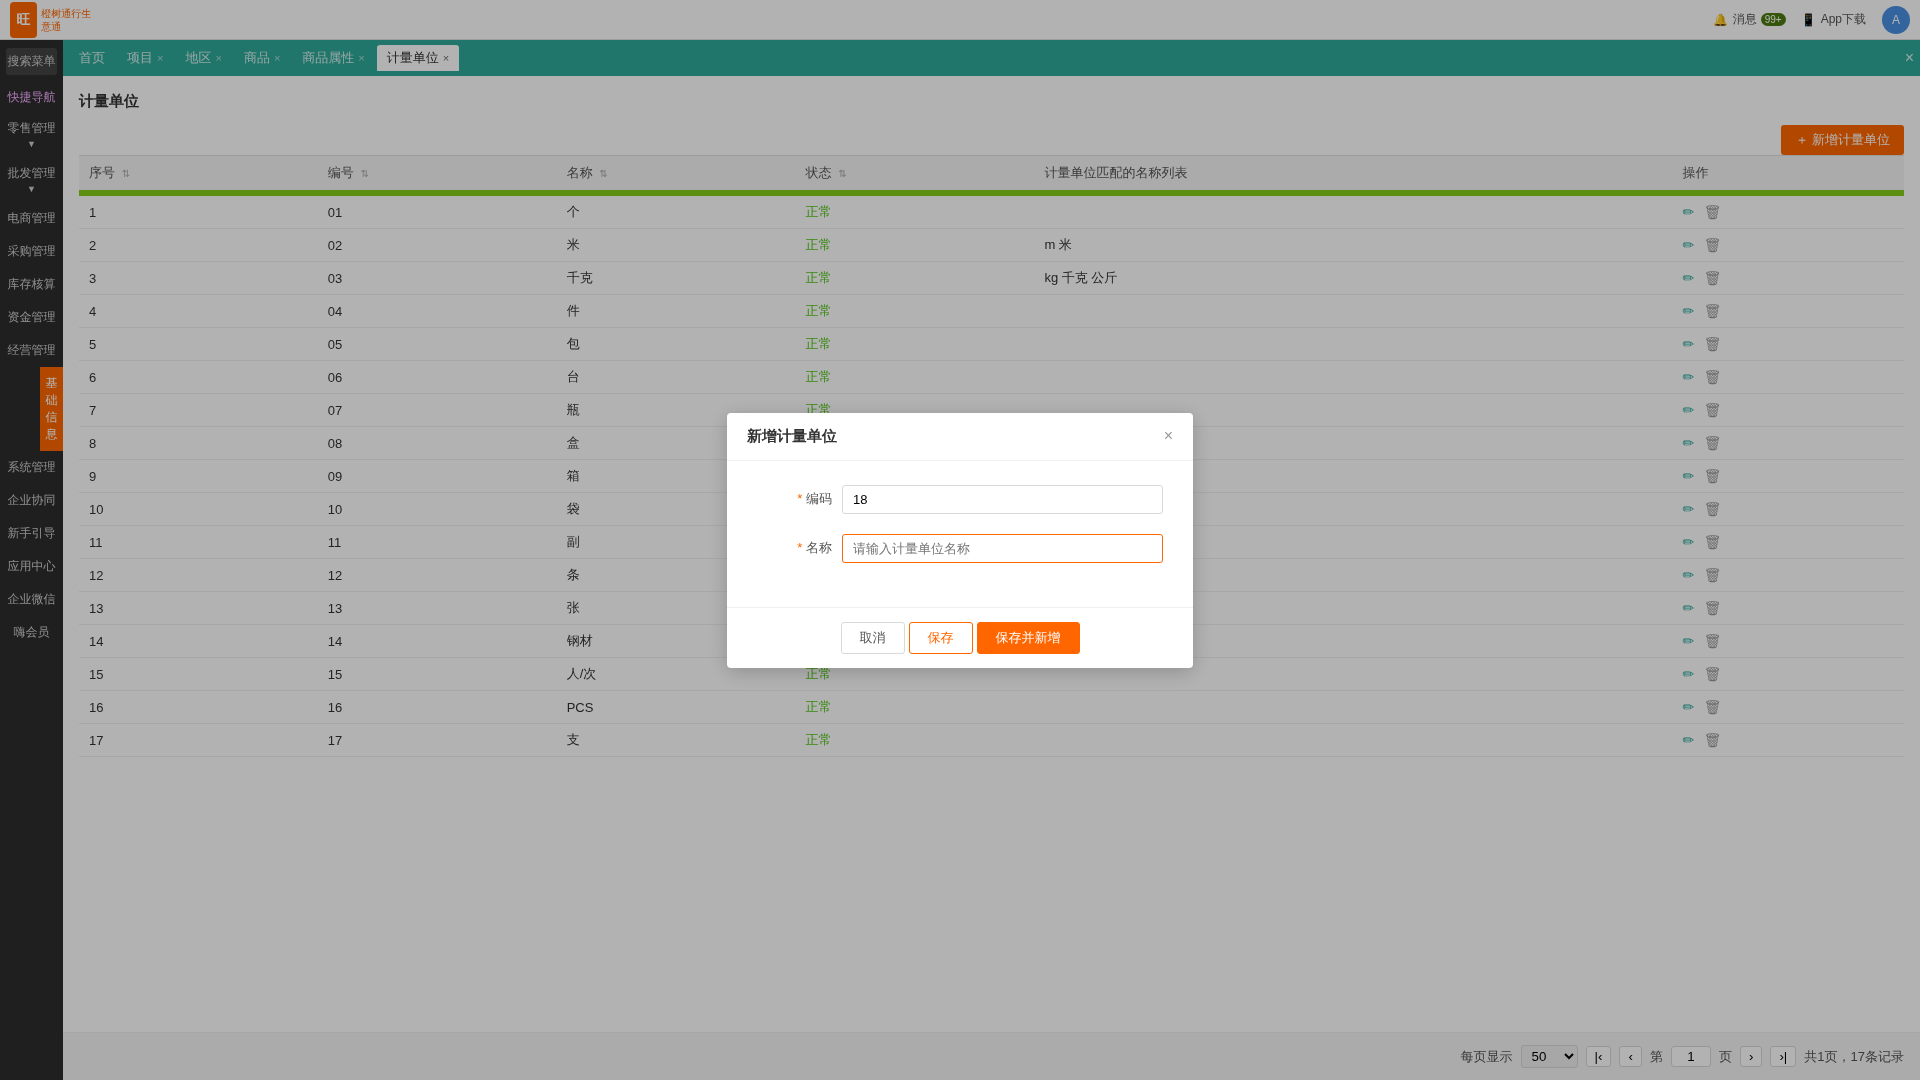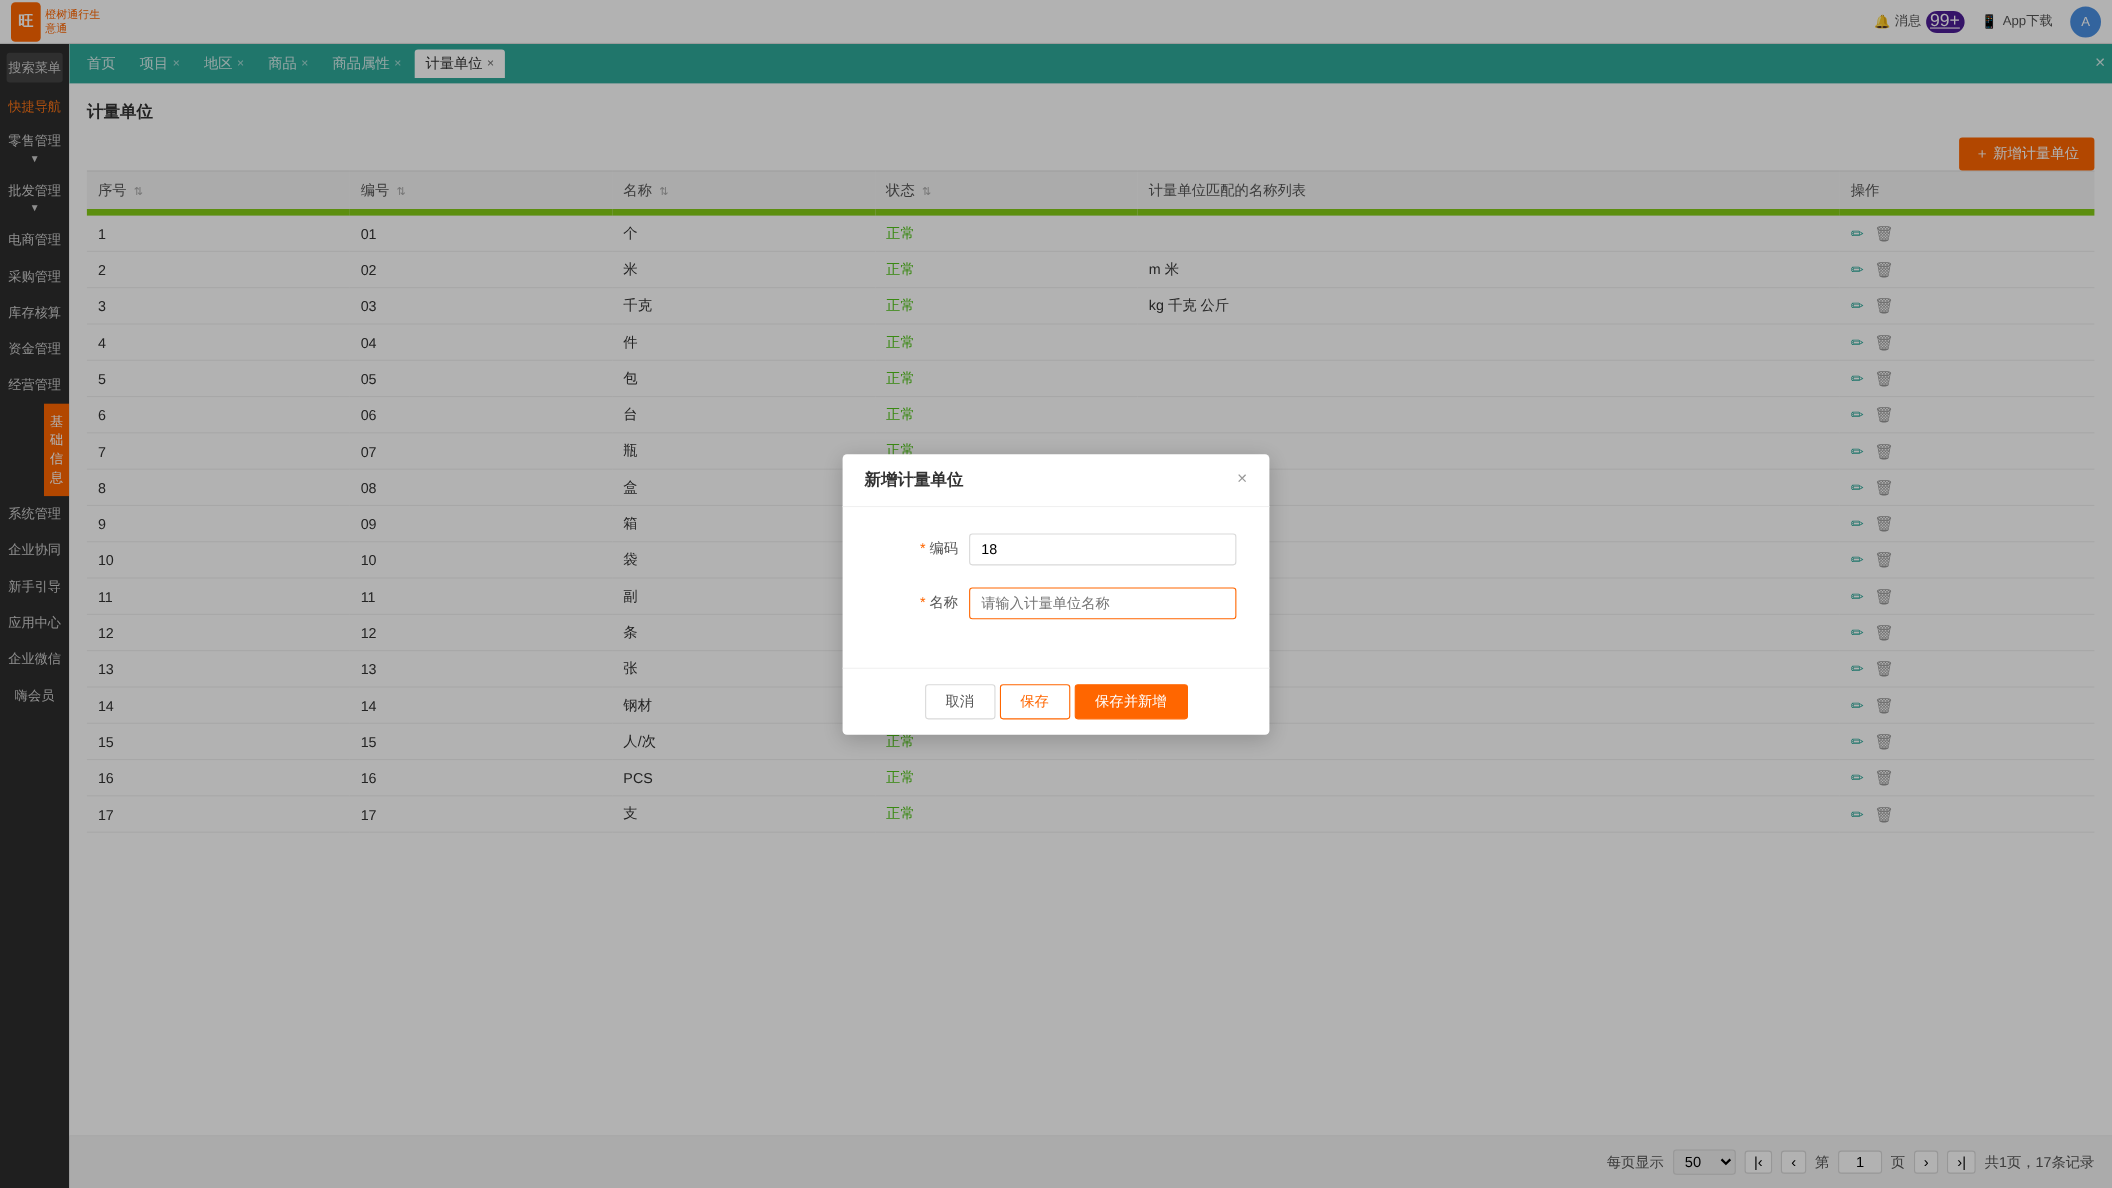"99+" .notification-badge { background: #4c1d95 -> #4d7c0f; font-size: 16px -> 10px; text-decoration: underline -> none }
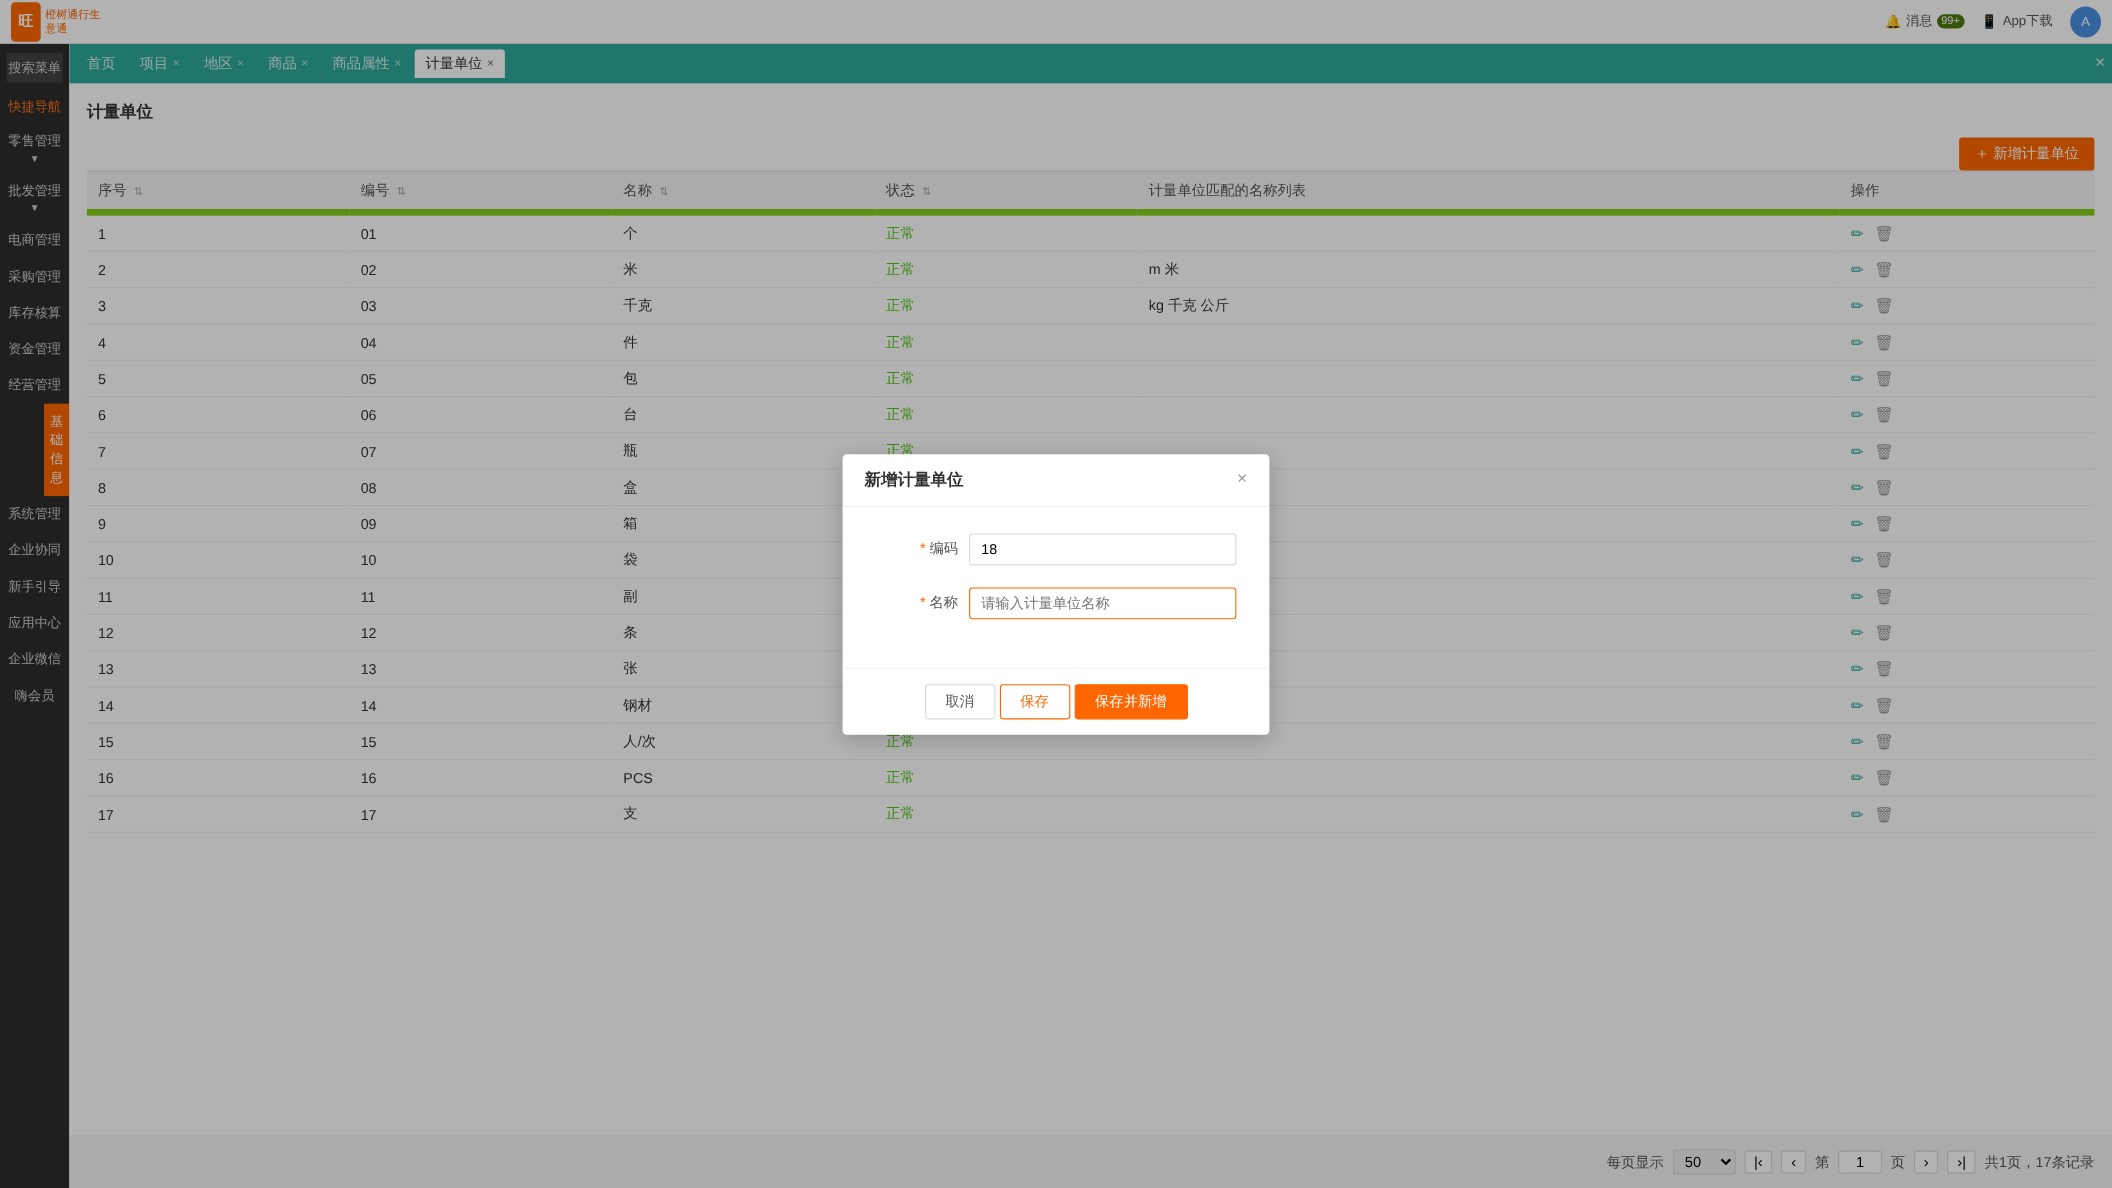"快捷导航" .sidebar-nav-btn { color: #f97316 -> #f0abfc }
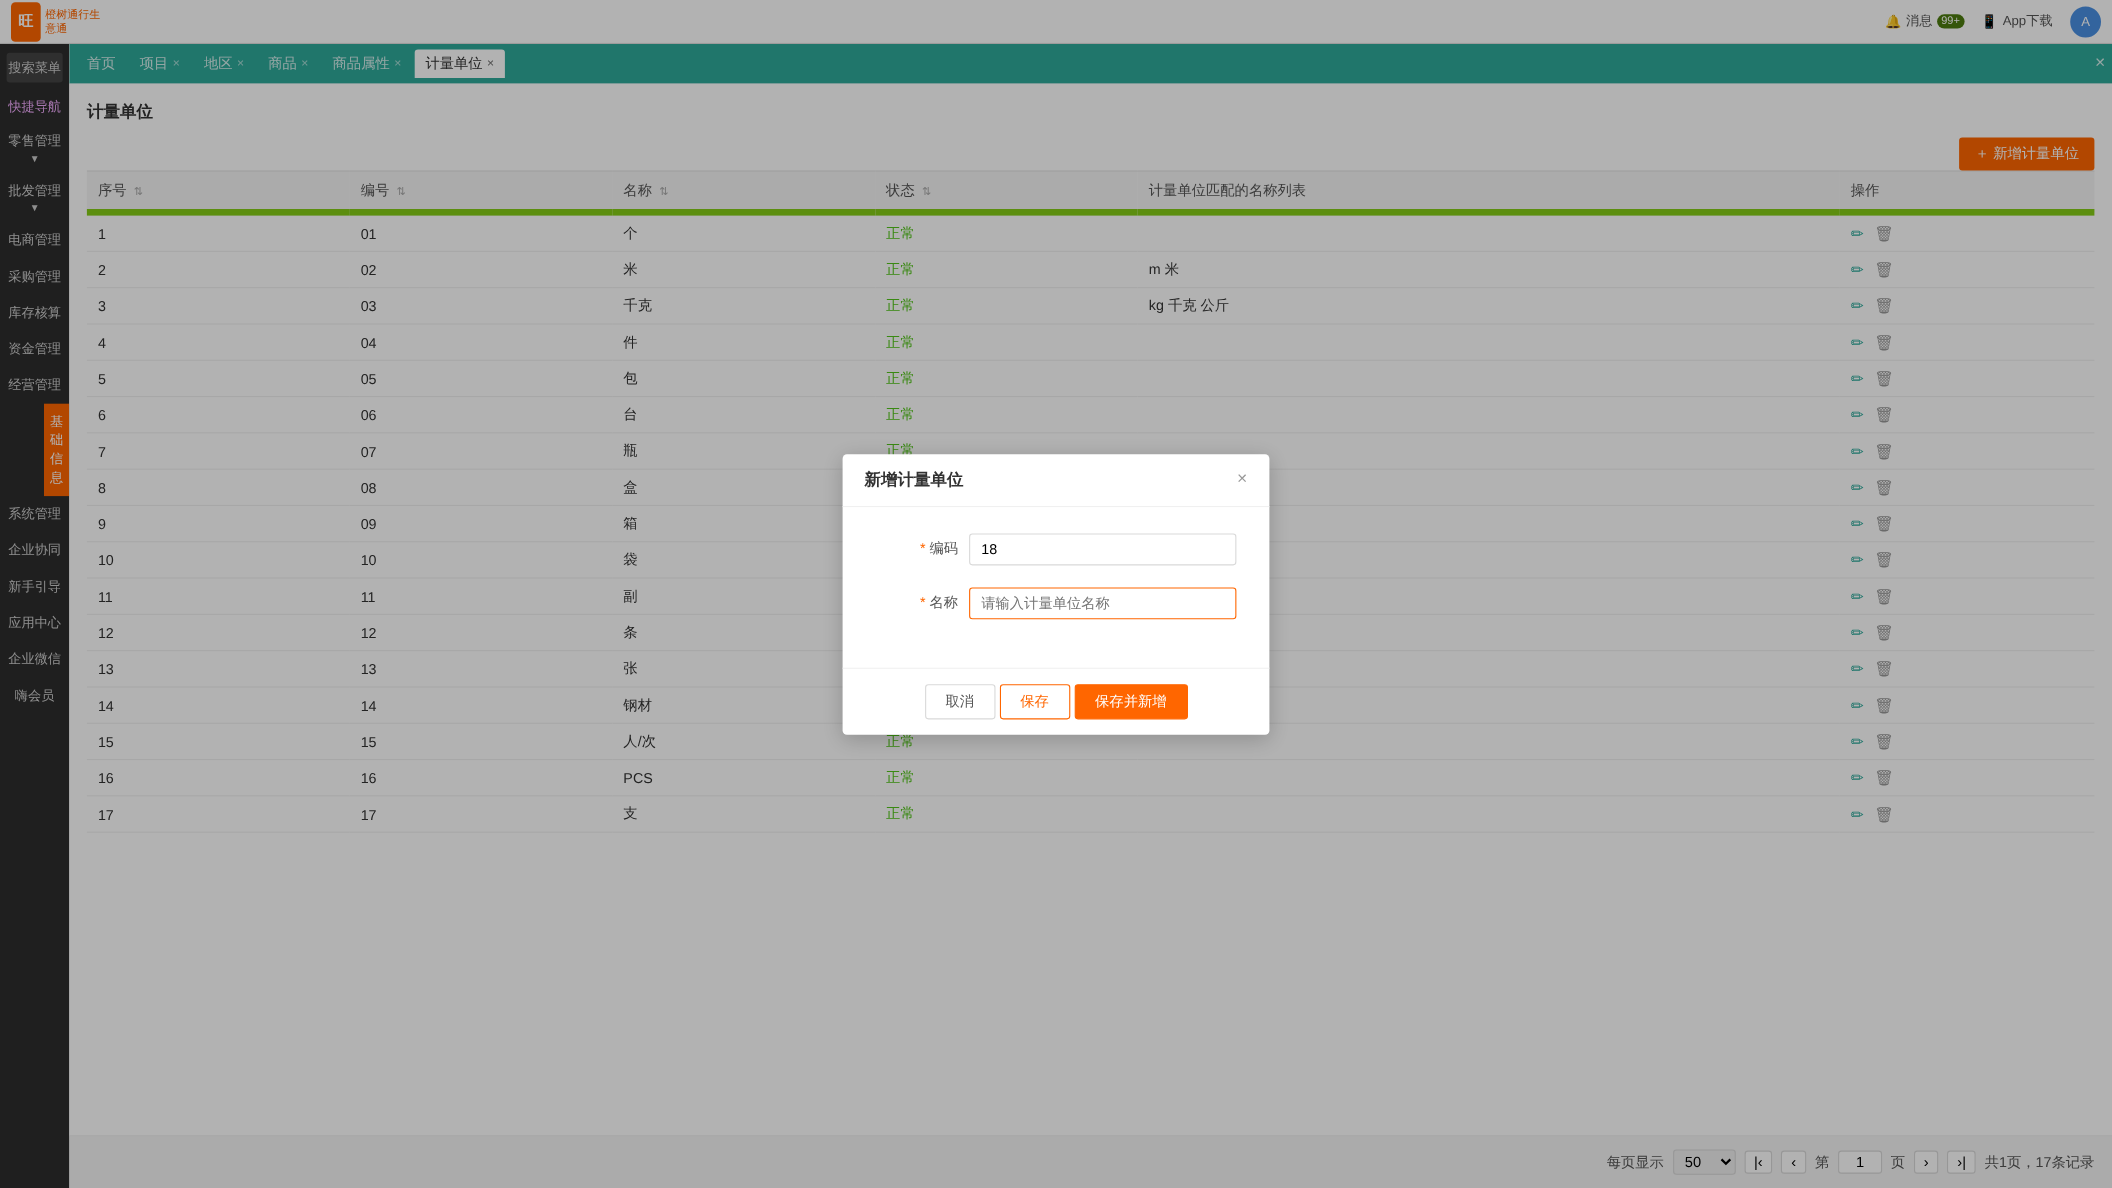"新增计量单位" .modal { width: 388px -> 466px }
